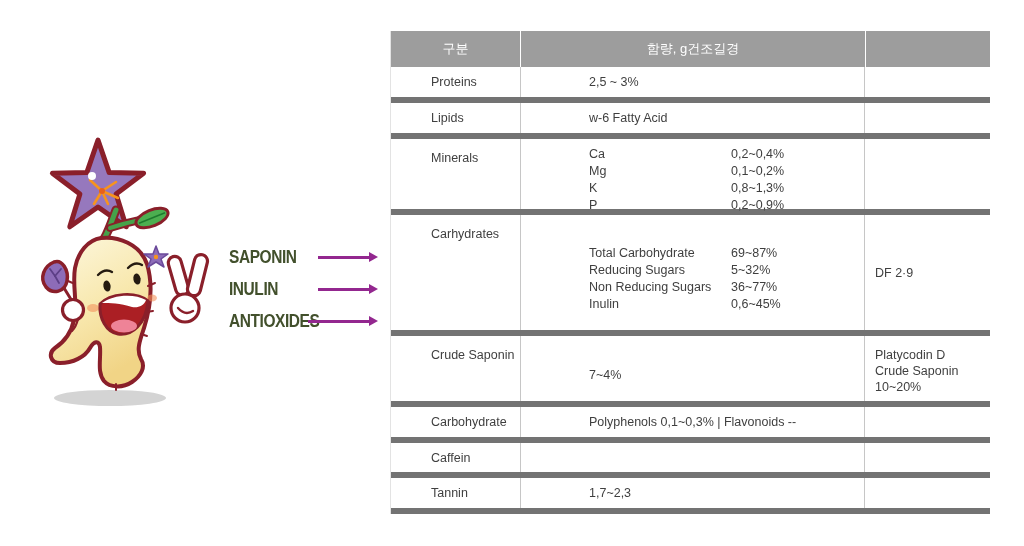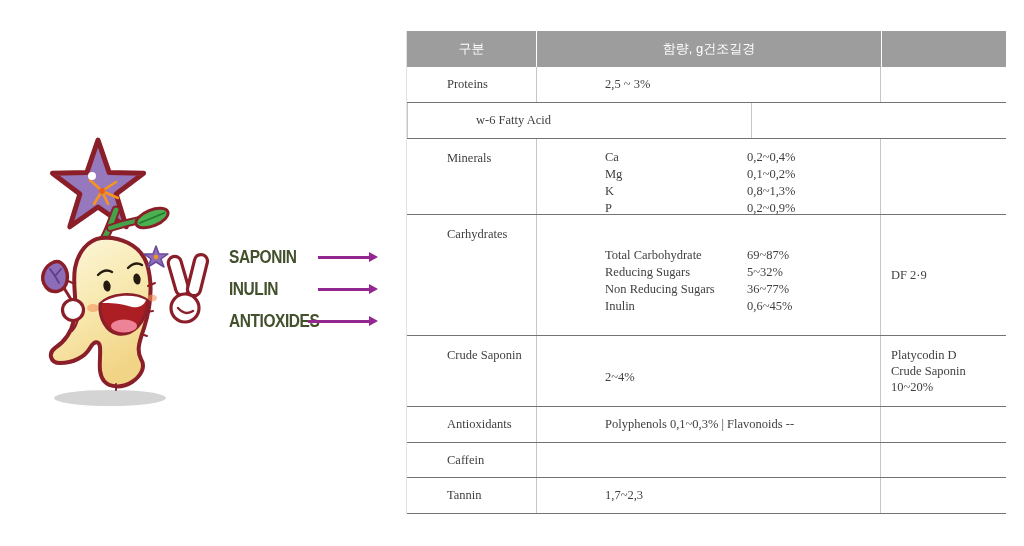"구분" .tbl { left: 406px -> 390px }
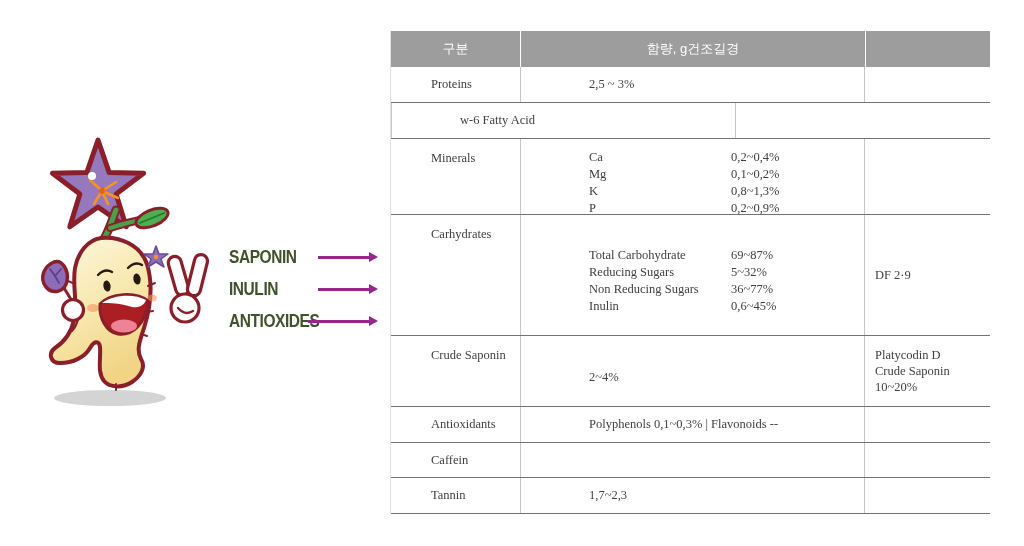"Proteins" .trow { border-bottom: 1px solid #737373 -> 6px solid #737373; font-family: Liberation Serif, serif -> none }
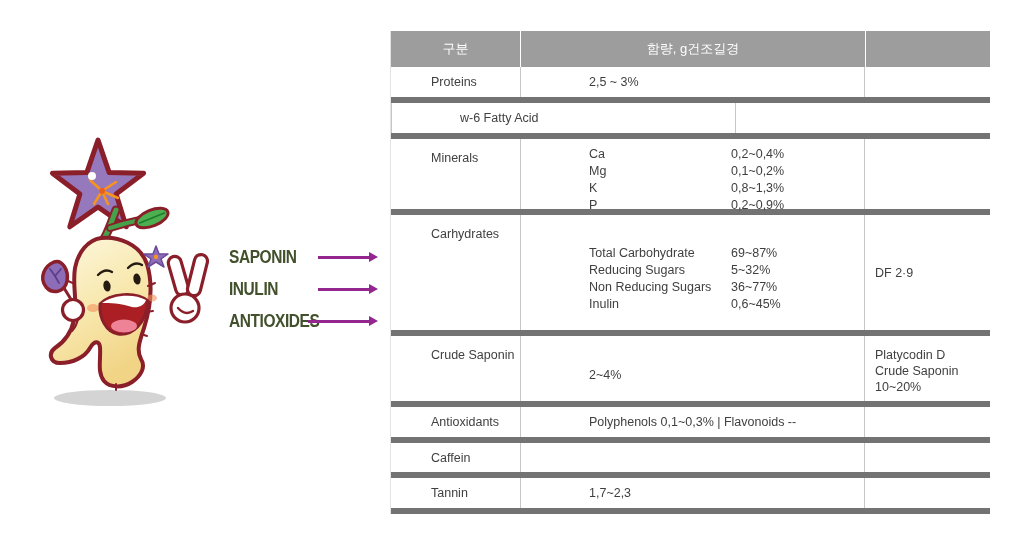"Lipids" div.c1 { html: none -> <div>Lipids</div> }
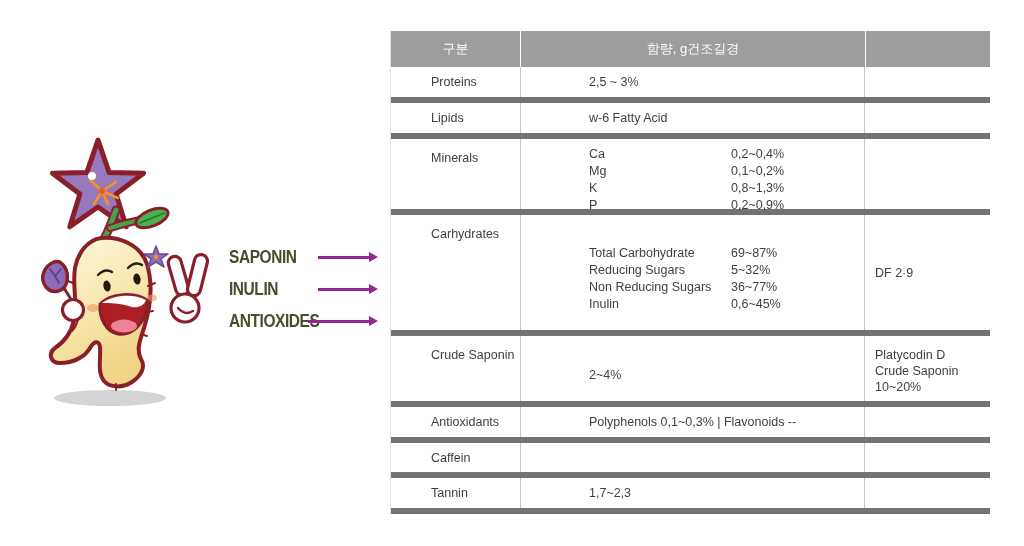"2~4%" span { text: 2 -> 7 }
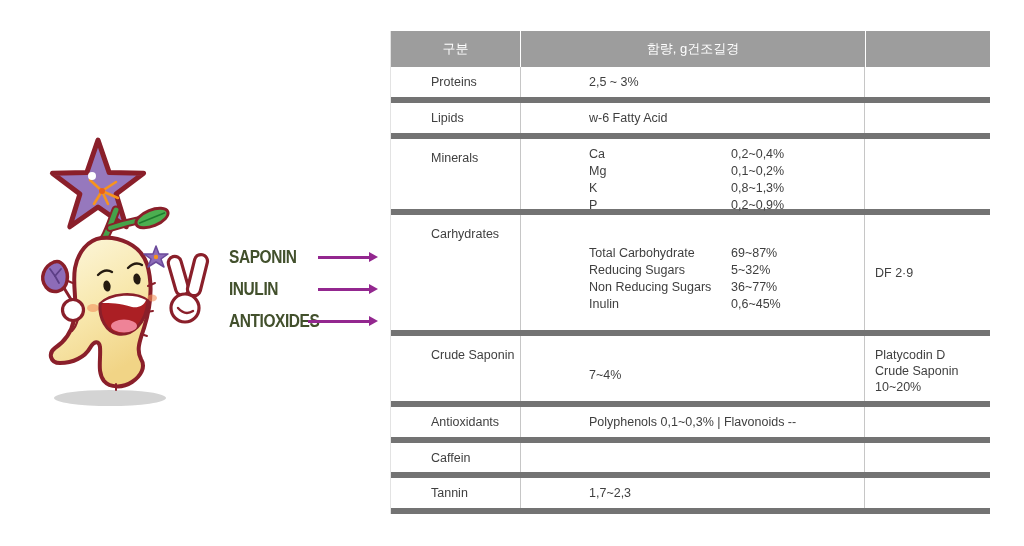"Antioxidants" div.c1 { text: Antioxidants -> Carbohydrate }
